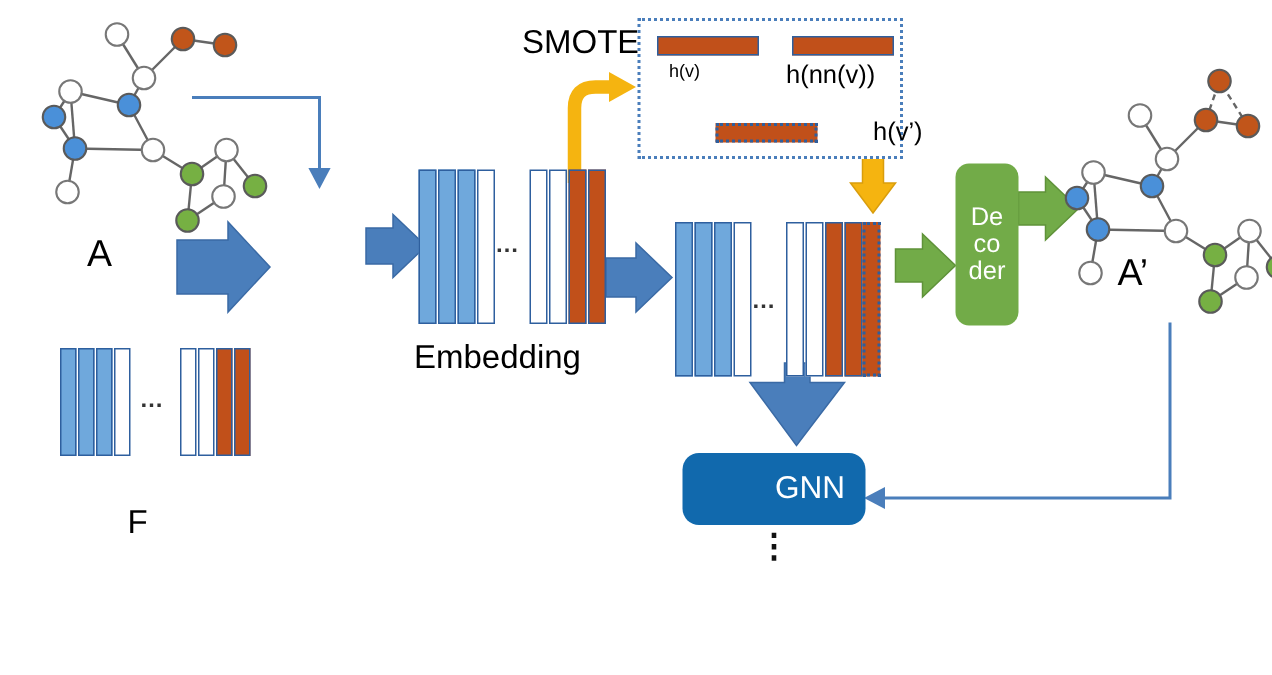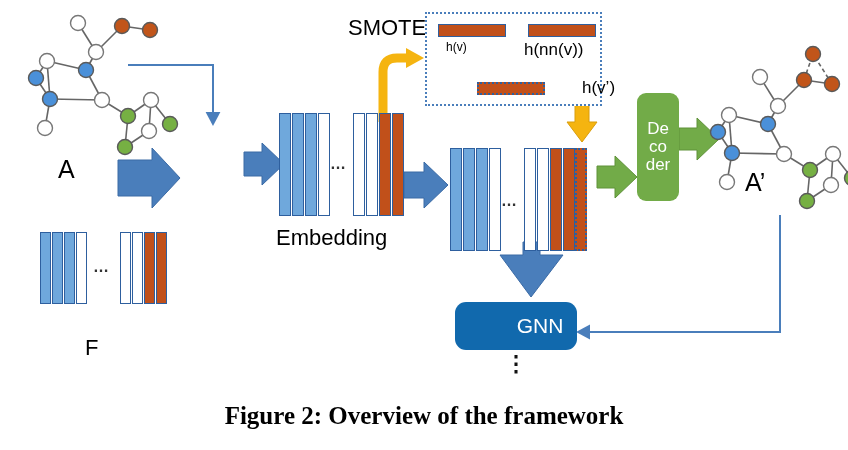"De" .procbox.green { margin-top: none -> 16px }
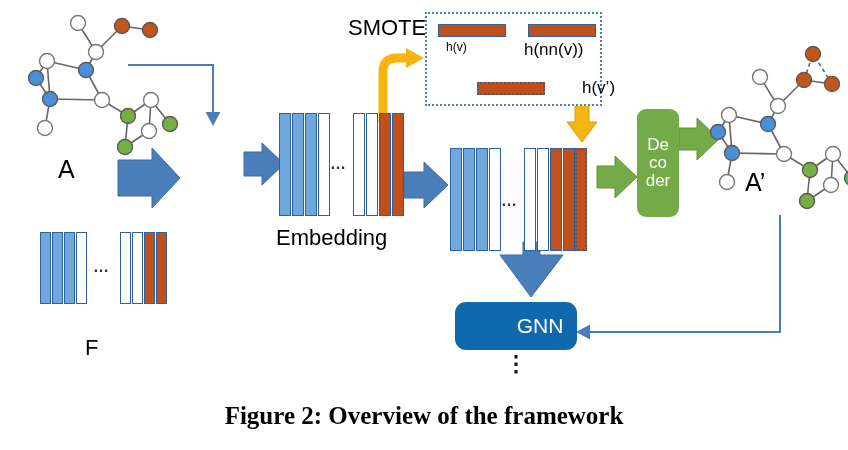"Figure 2: Overview of the" div.caption { html: <div>Figure 2: Overview of the framework</div> -> none }
